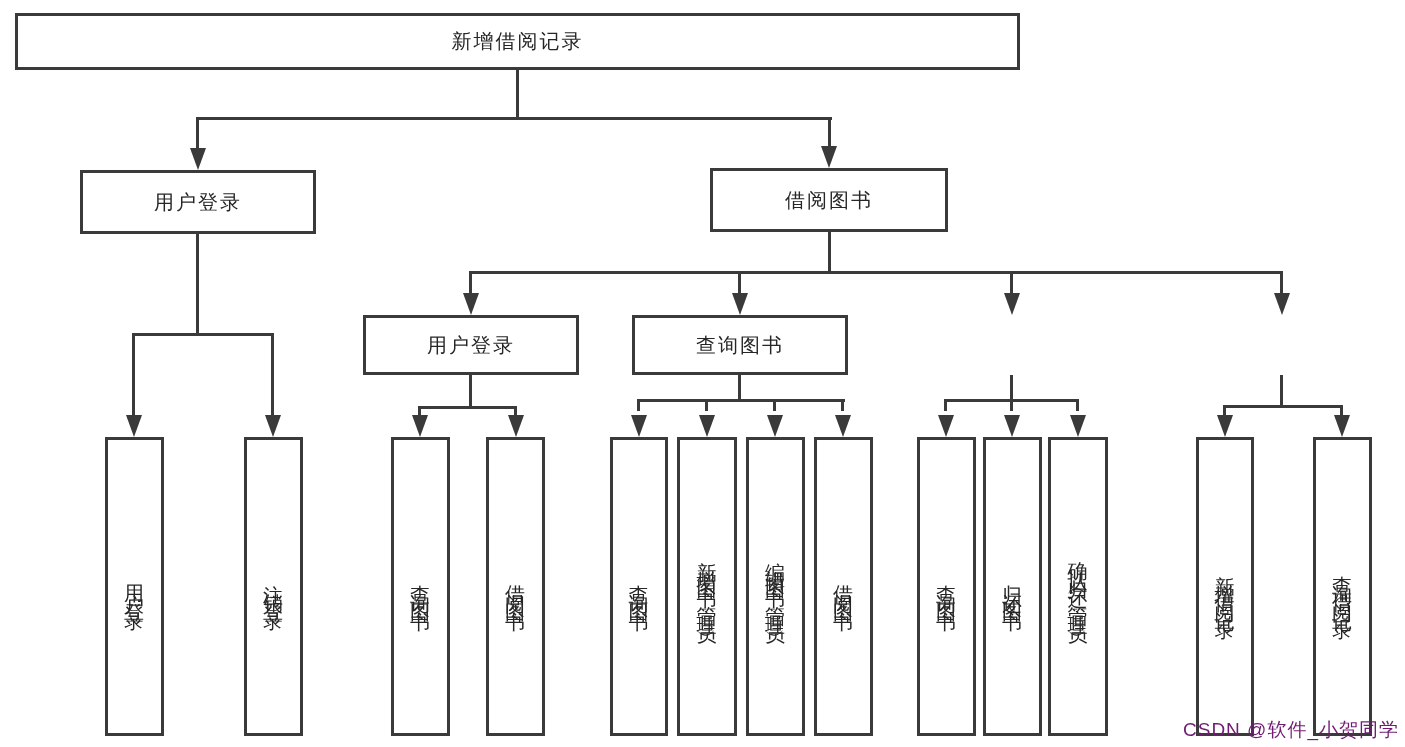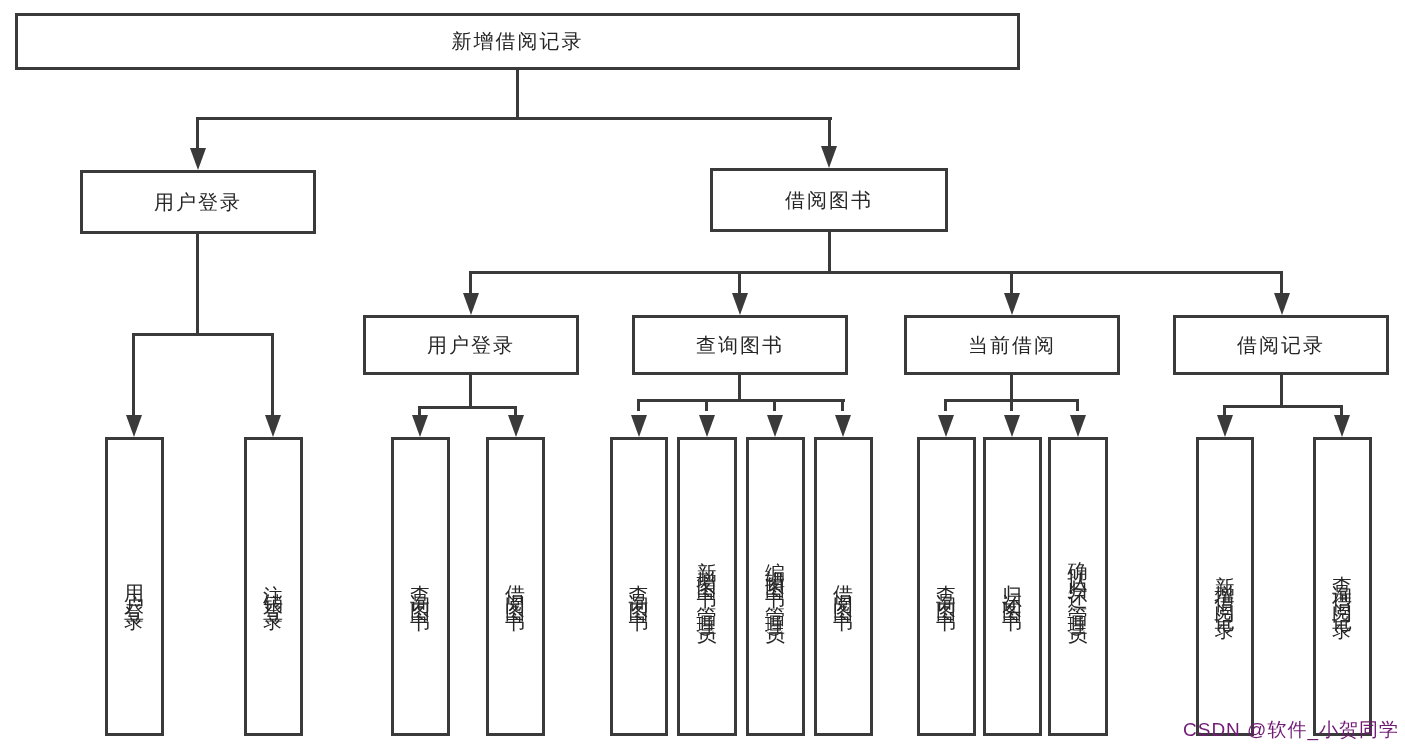"当前借阅" div.box { html: <div> <span>当前借阅</span> </div> -> none }
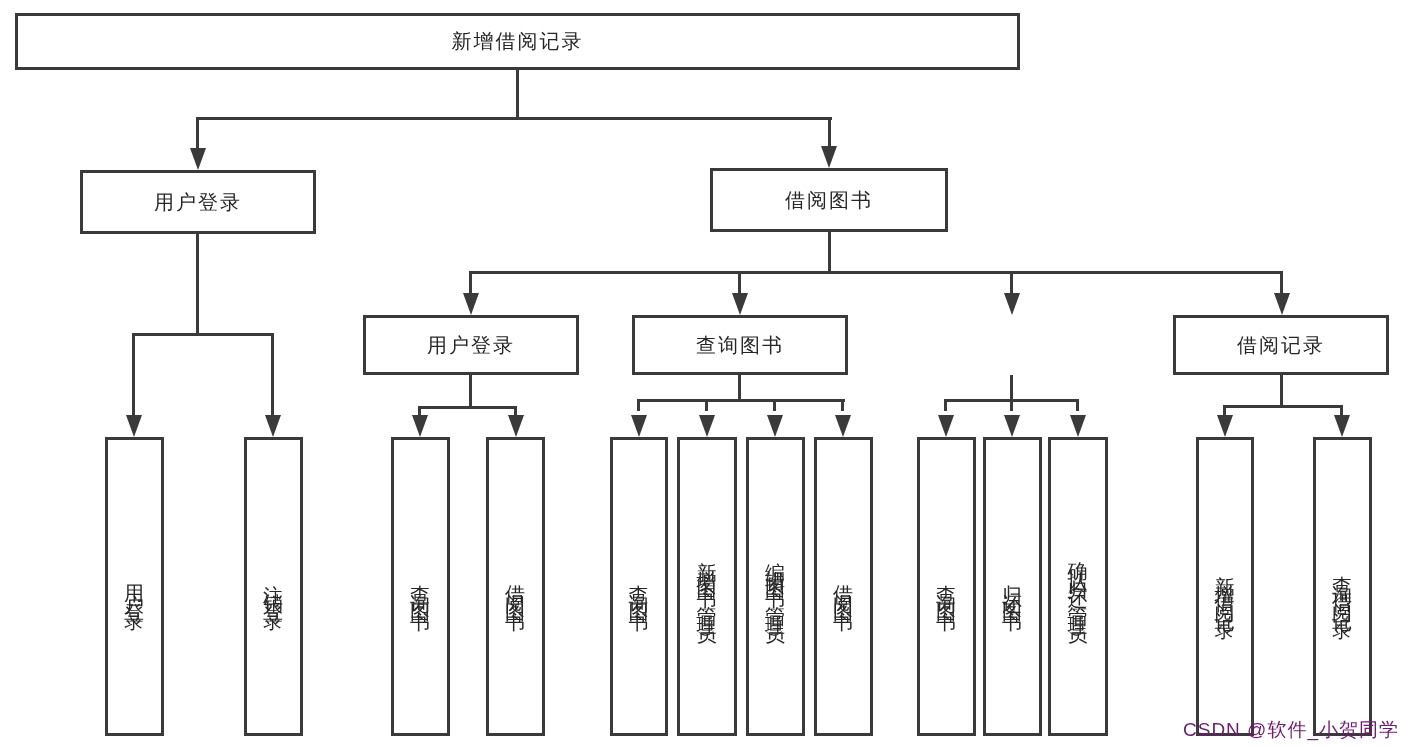"借阅记录" div.box { html: <div> <span>借阅记录</span> </div> -> none }
